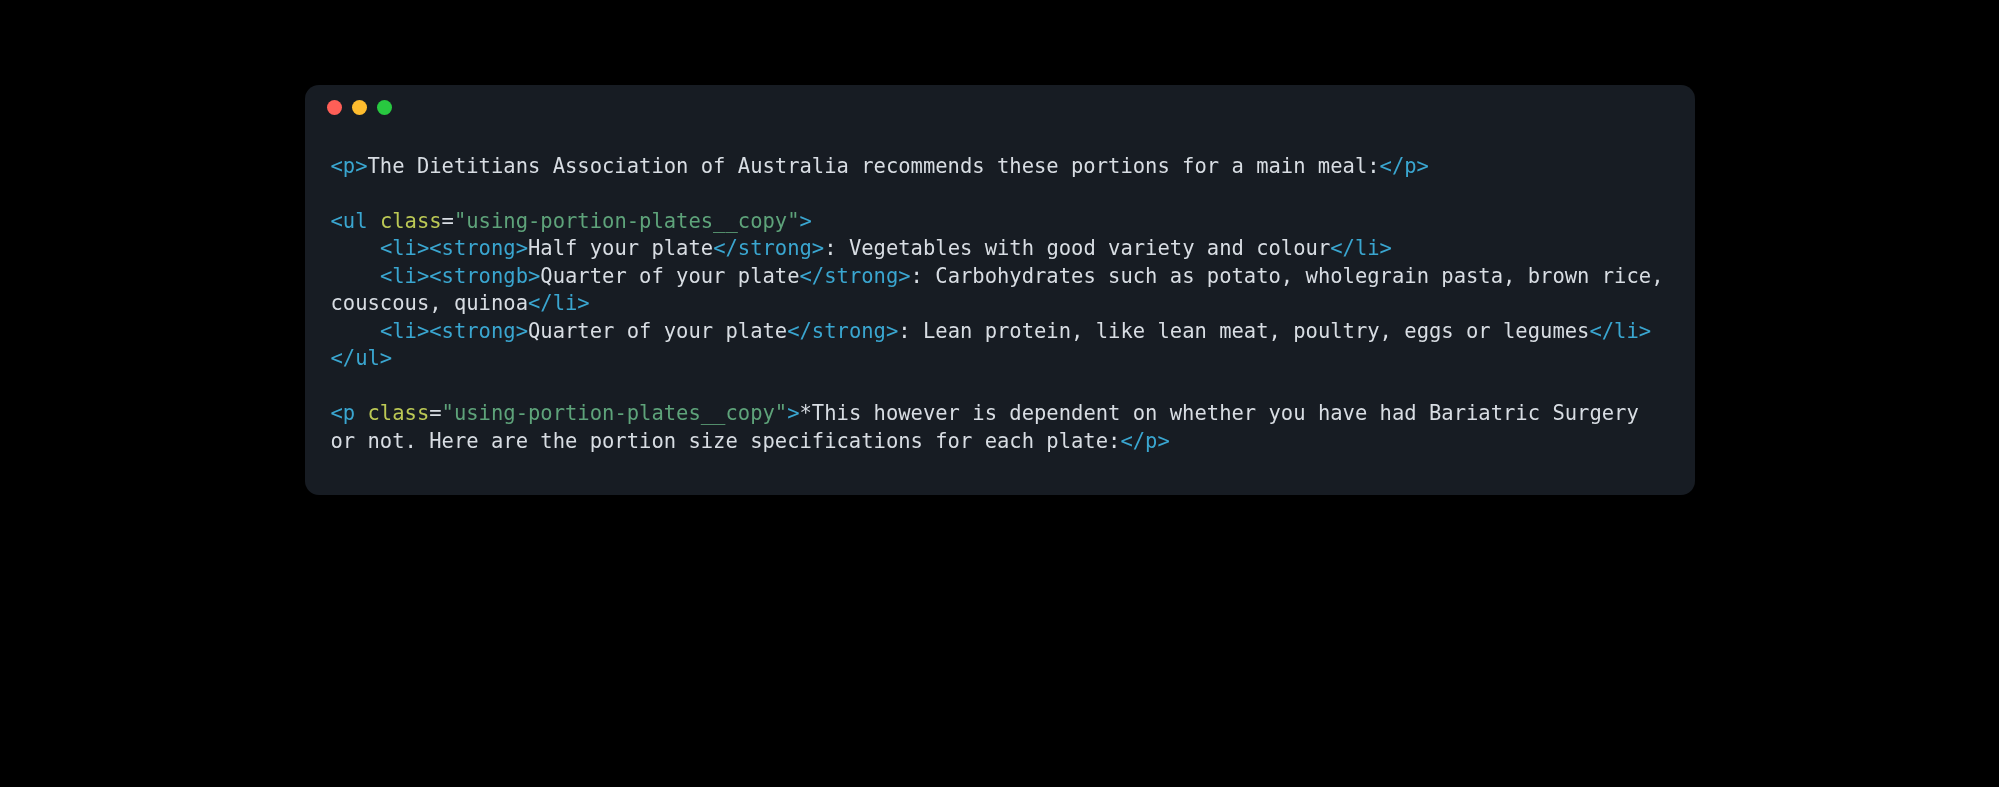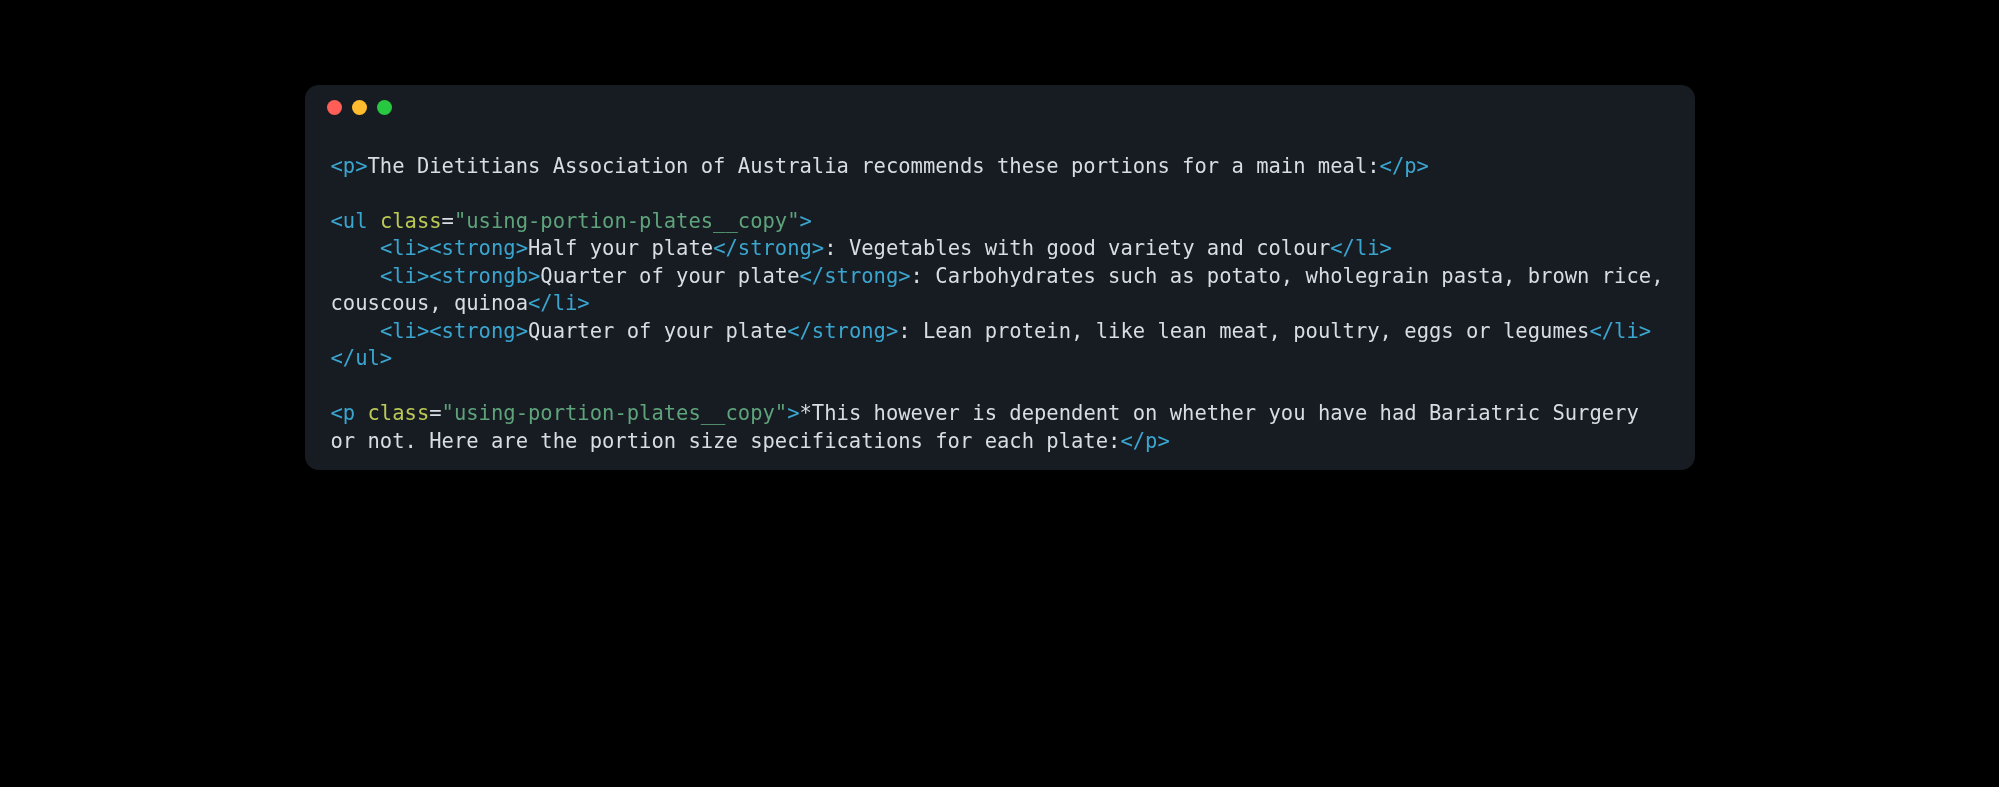"<p>The Dietitians Association of" .code { padding: 24px 26px 15px 26px -> 24px 26px 40px 26px }
